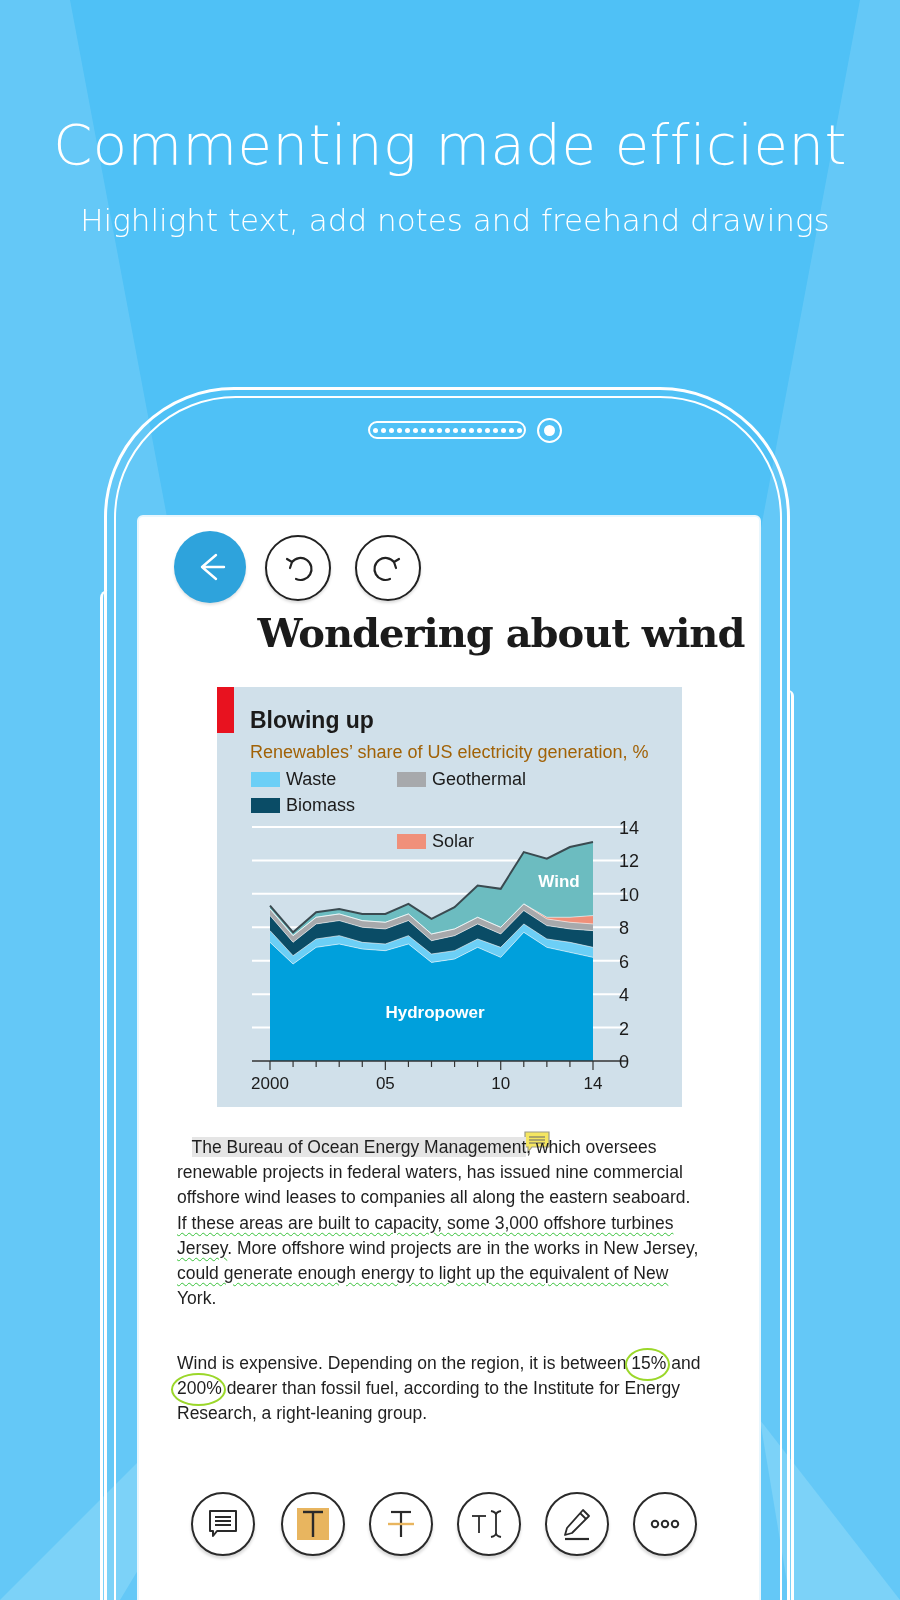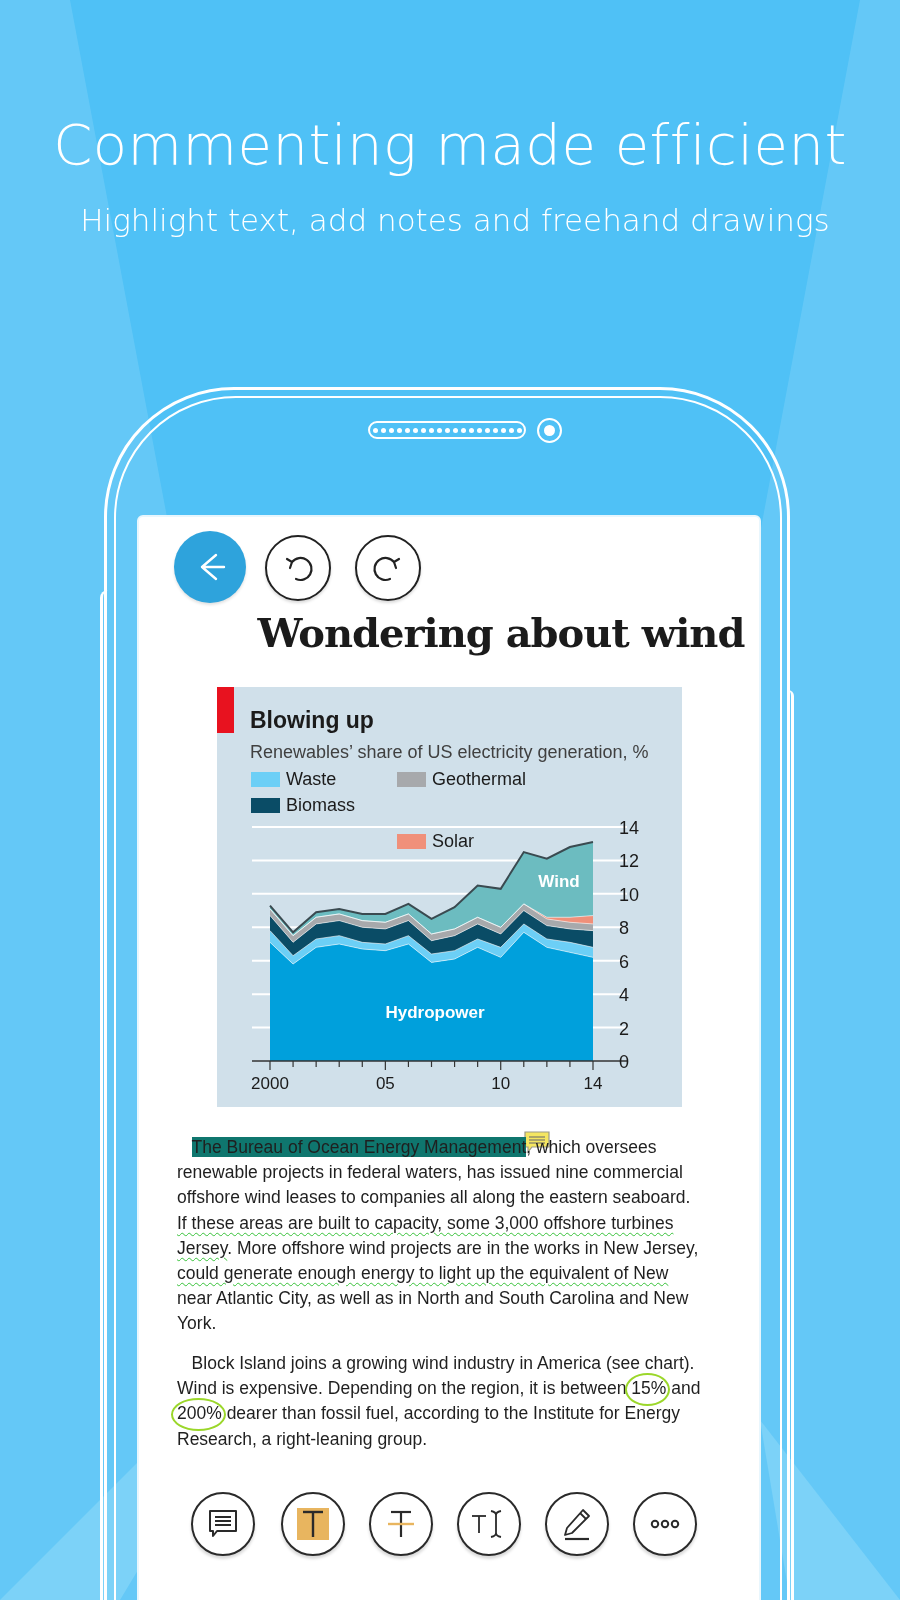"Renewables’ share of US electricity" .chart-subtitle { color: #404040 -> #a16207 }
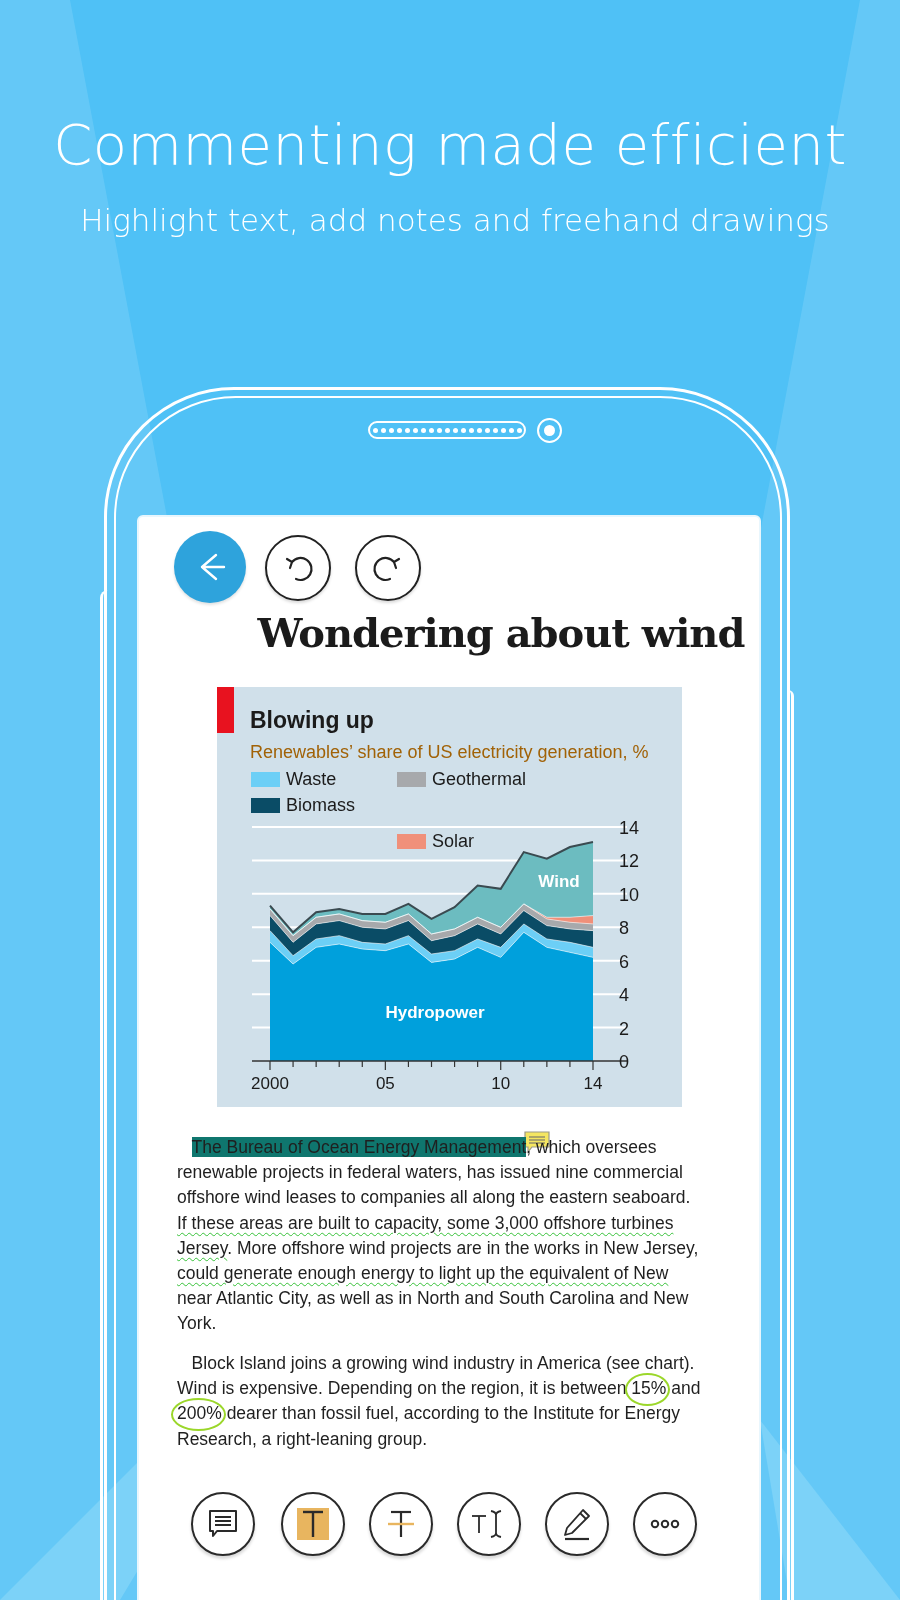"The Bureau of Ocean Energy" .hl { background: #0f766e -> #e5e5e5 }
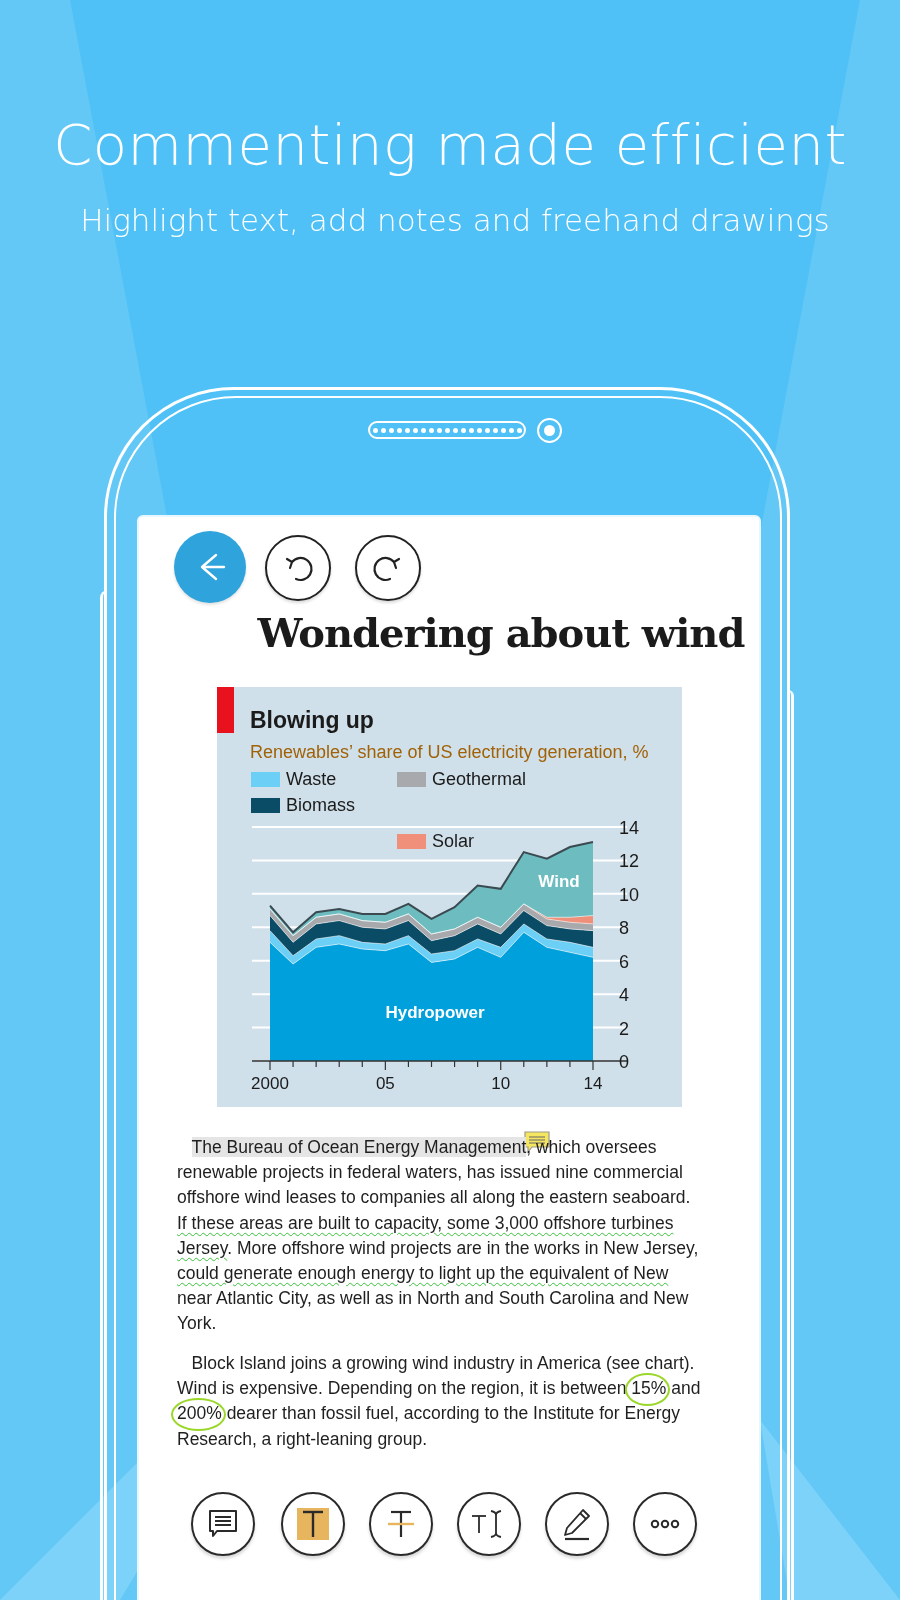"near Atlantic City, as well" span.line { html: <span>near Atlantic City, as well as in North and South Carolina and New</span> -> none }
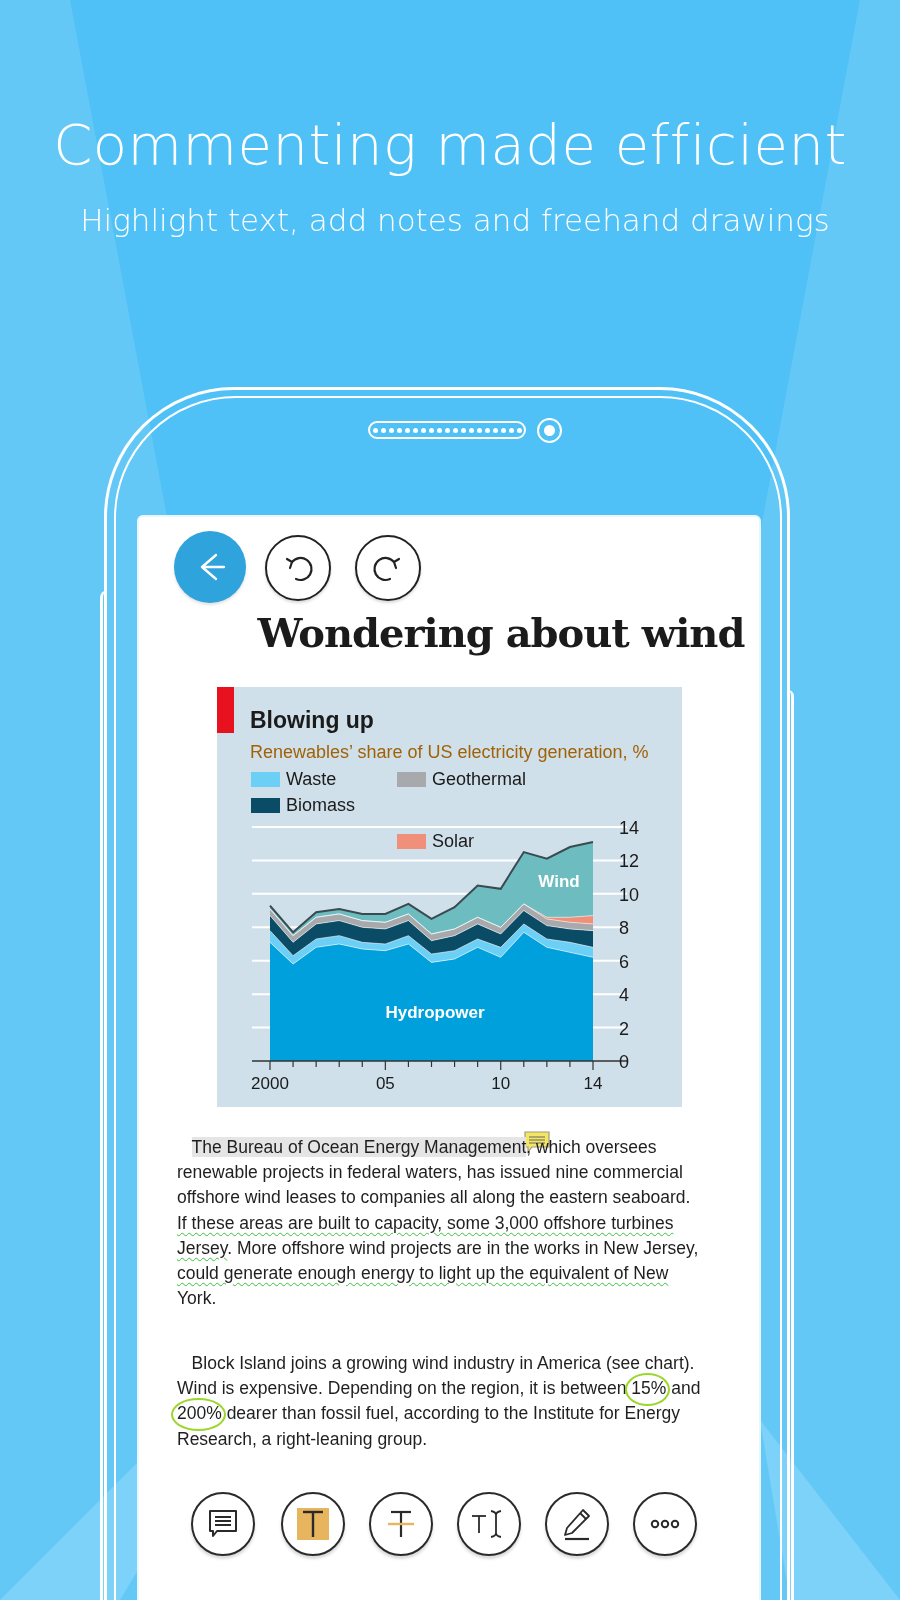"Block Island joins a growing" span.line { html: <span>&nbsp;&nbsp;&nbsp;<span>Block Island joins a growing wind industry in America (see chart).</span></span> -> none }
